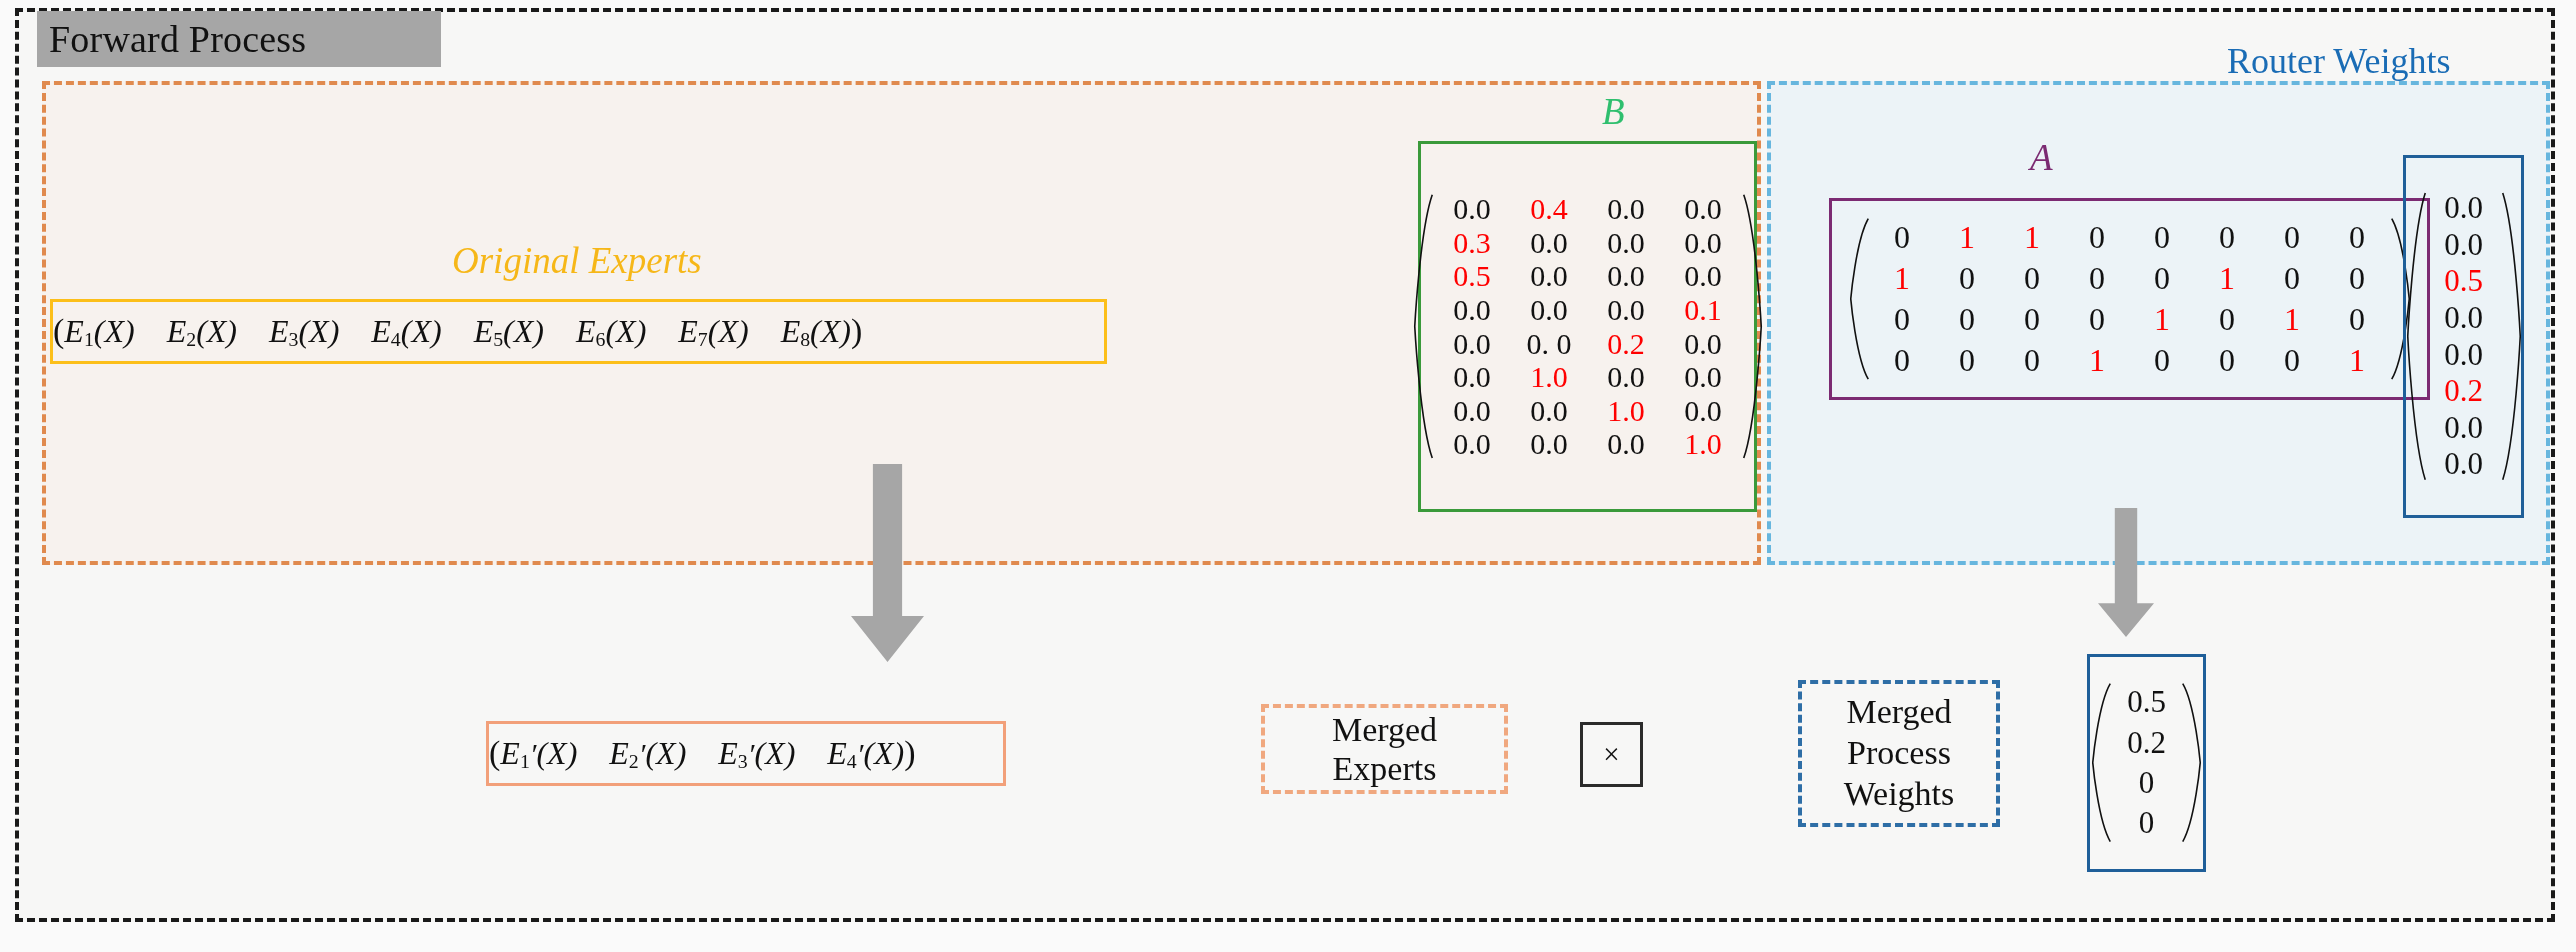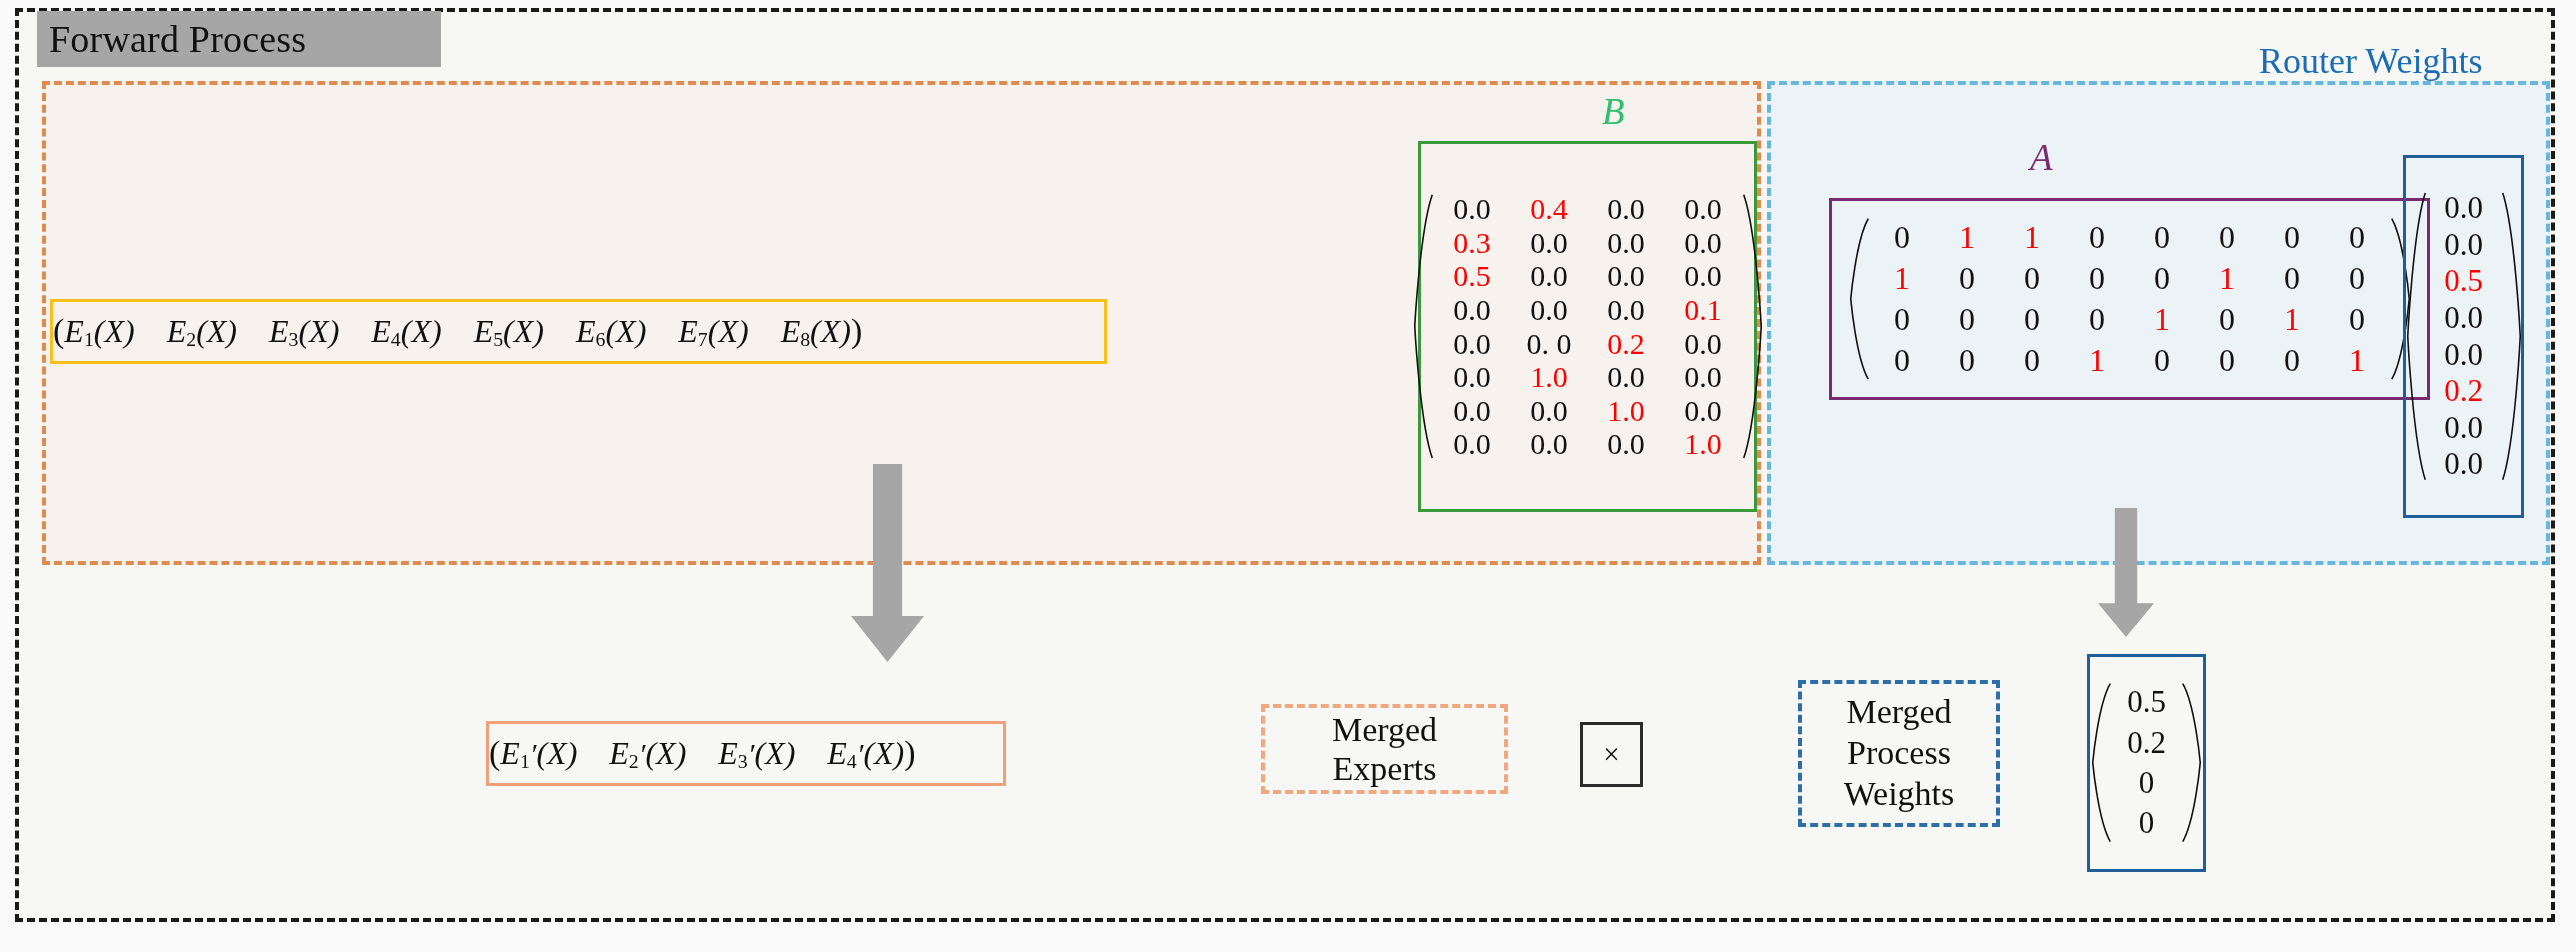"Router Weights" #router-weights-label { margin-left: 32px -> none }
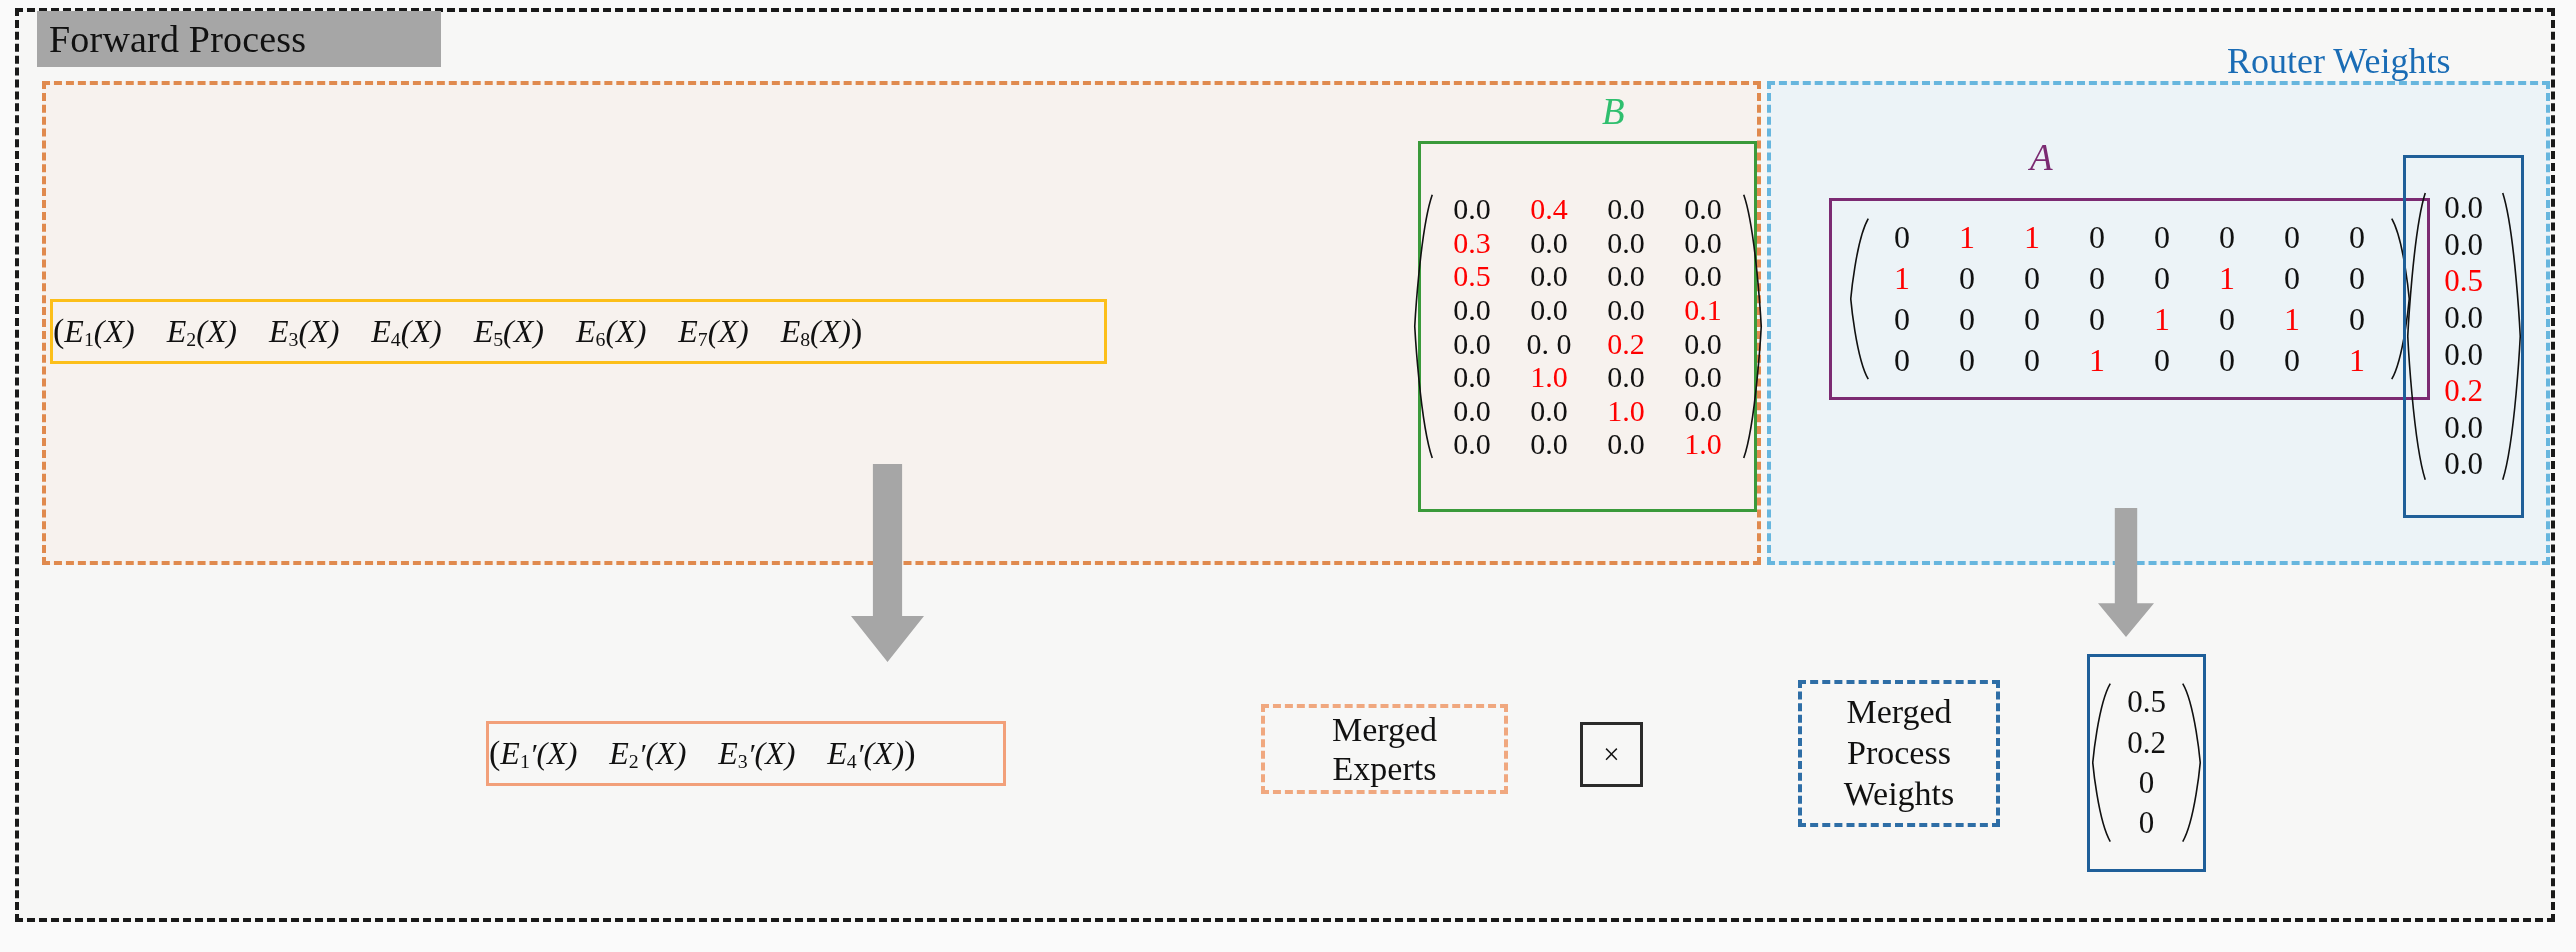"Original Experts" div.panel-label { html: none -> <div>Original Experts</div> }
